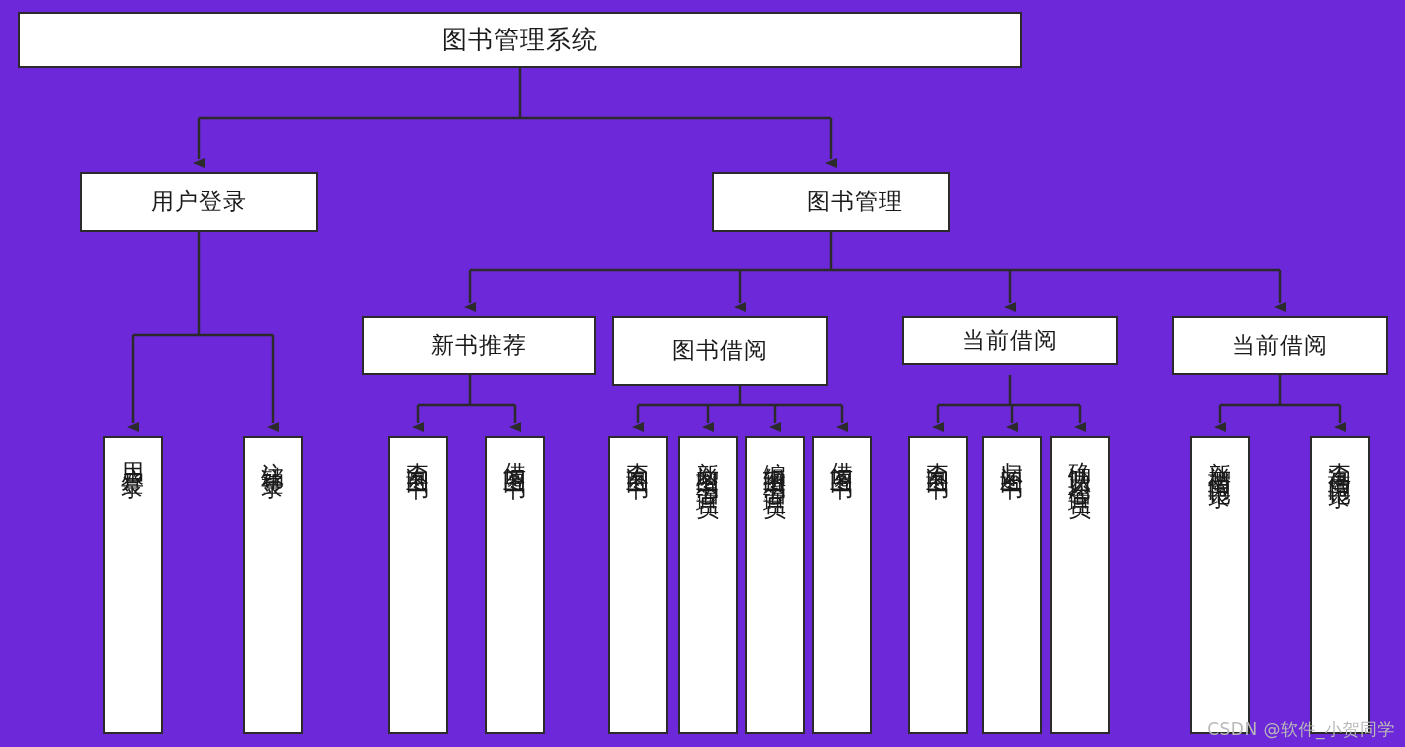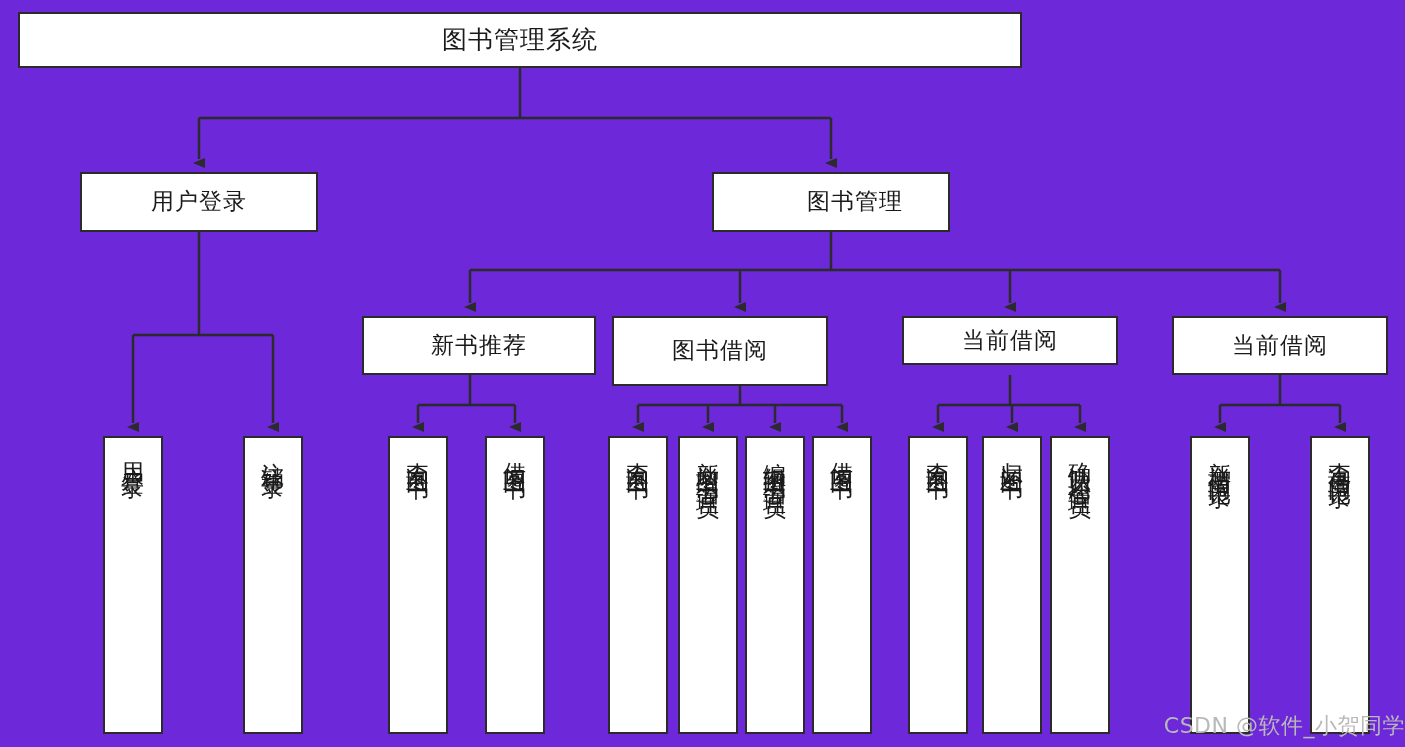"CSDN @软件_小贺同学" #watermark { font-size: 22px -> 17px; right: 0 -> 10px }
